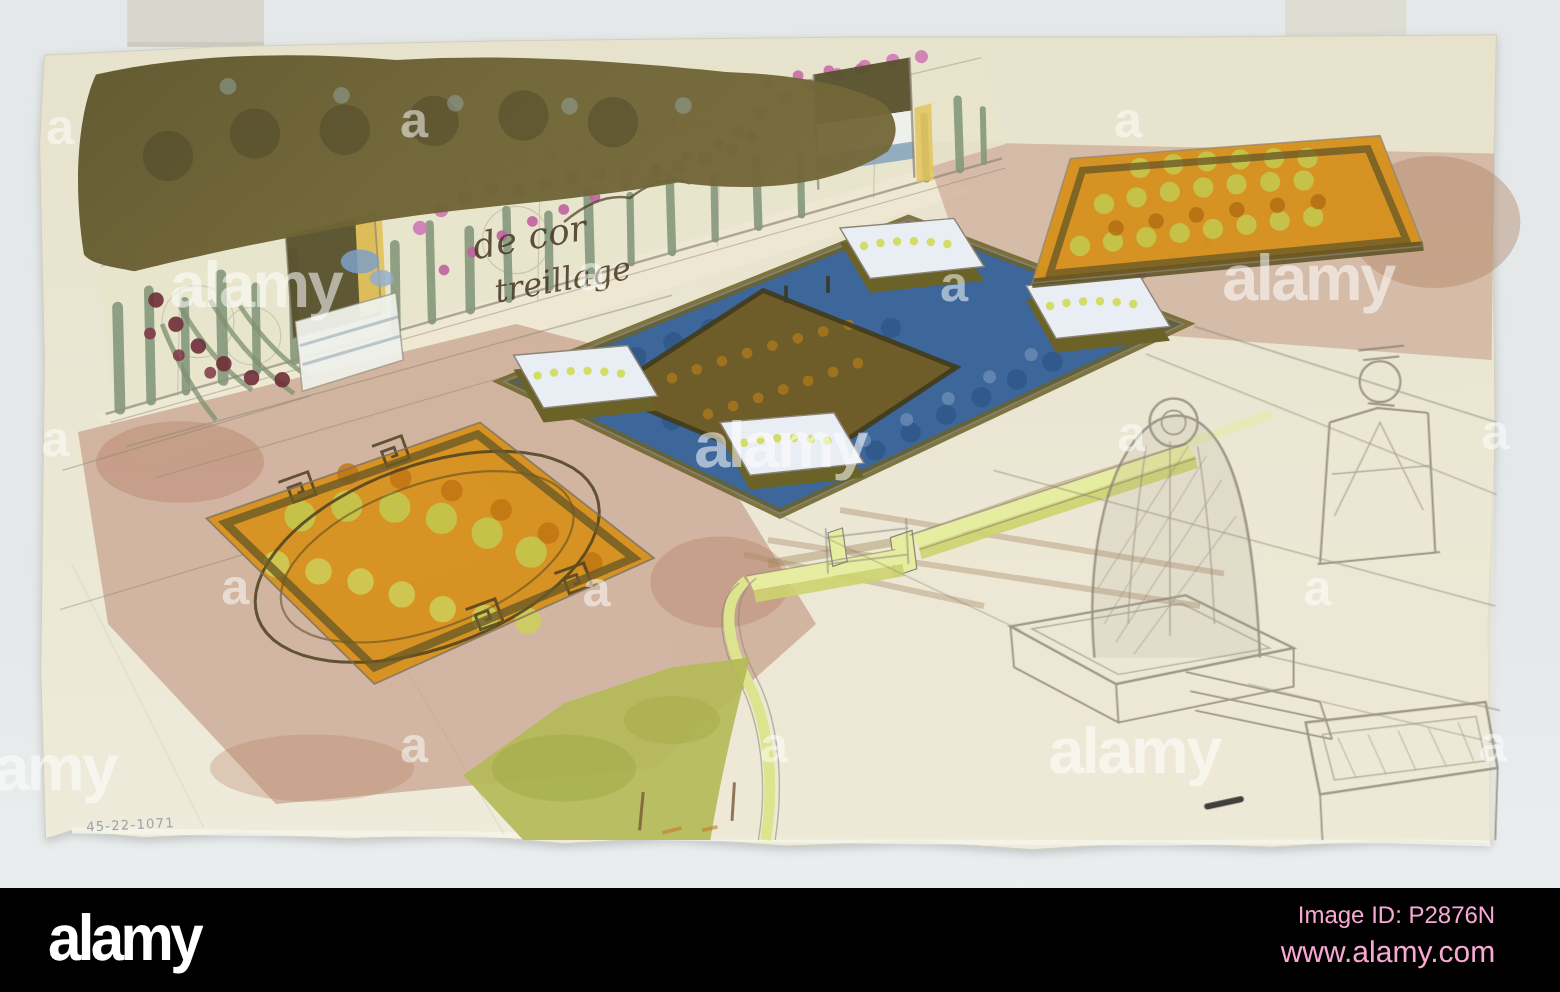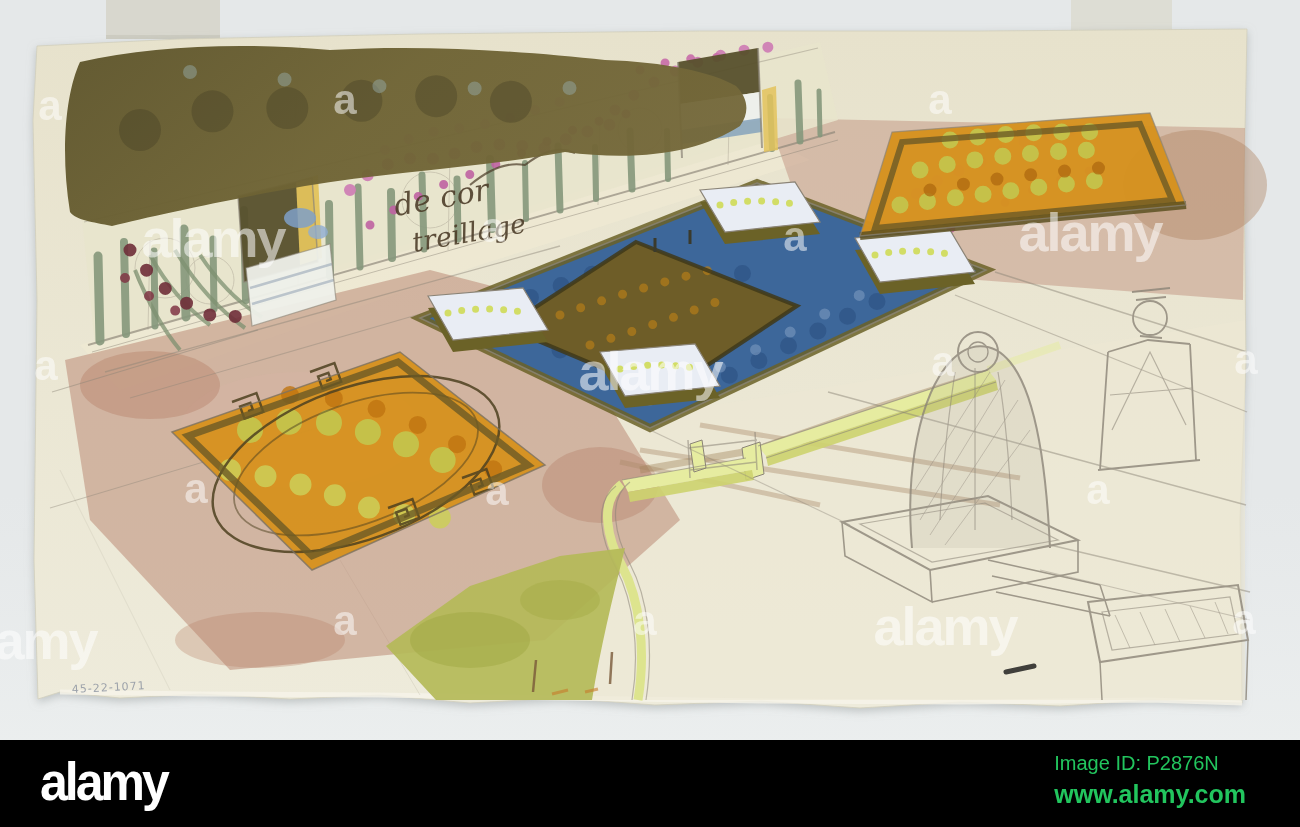"Image ID: P2876N" .footer-right { color: #22c55e -> #f9a8d4; text-align: left -> right }
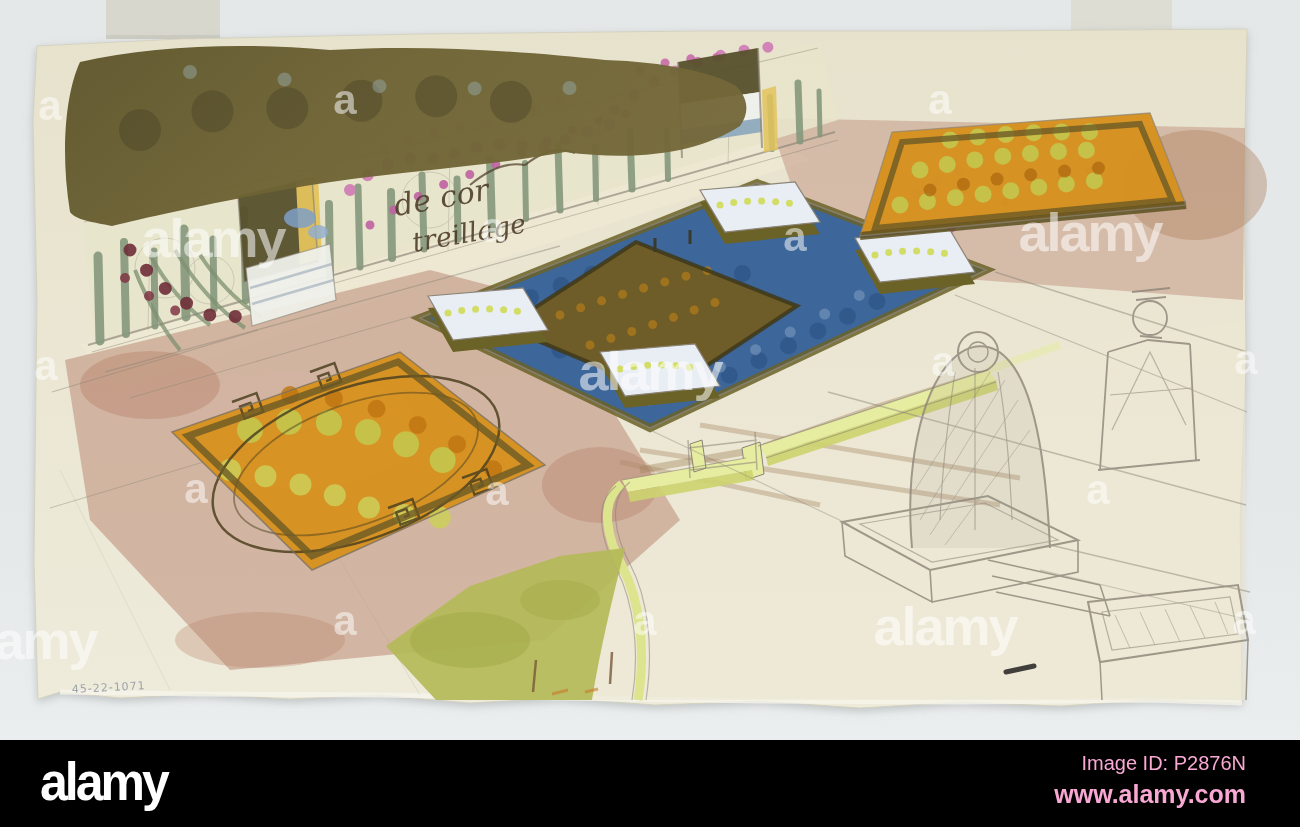"www.alamy.com" .footer-url { font-weight: bold -> normal }
